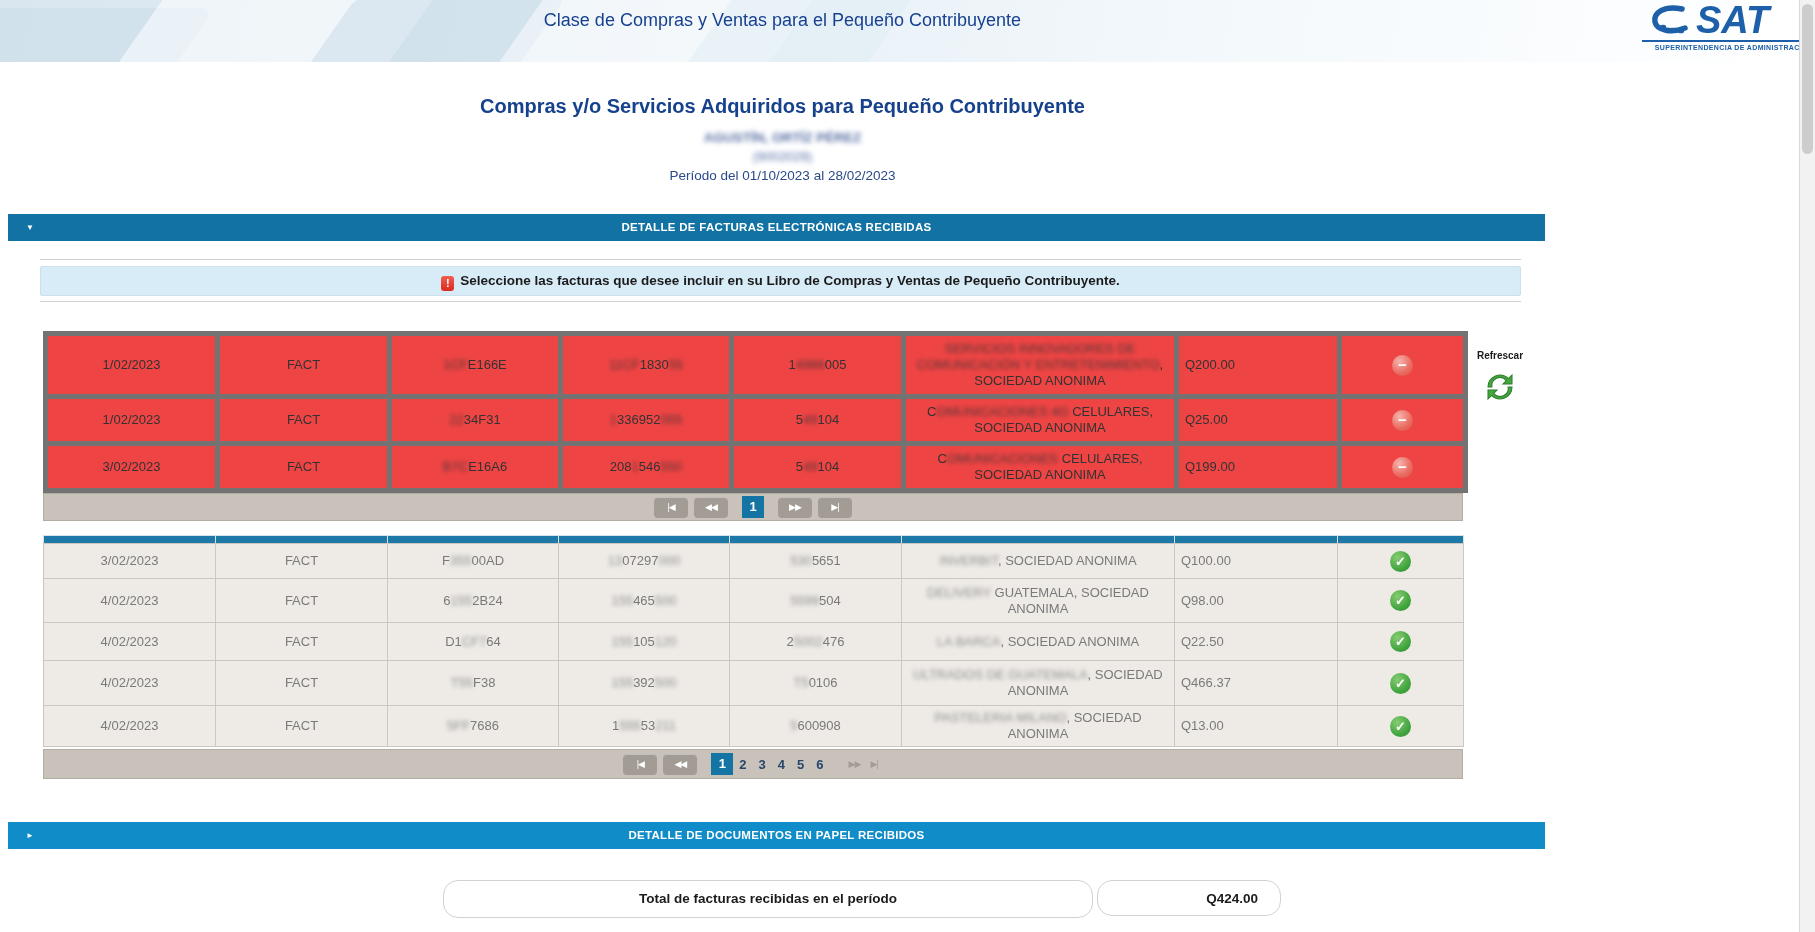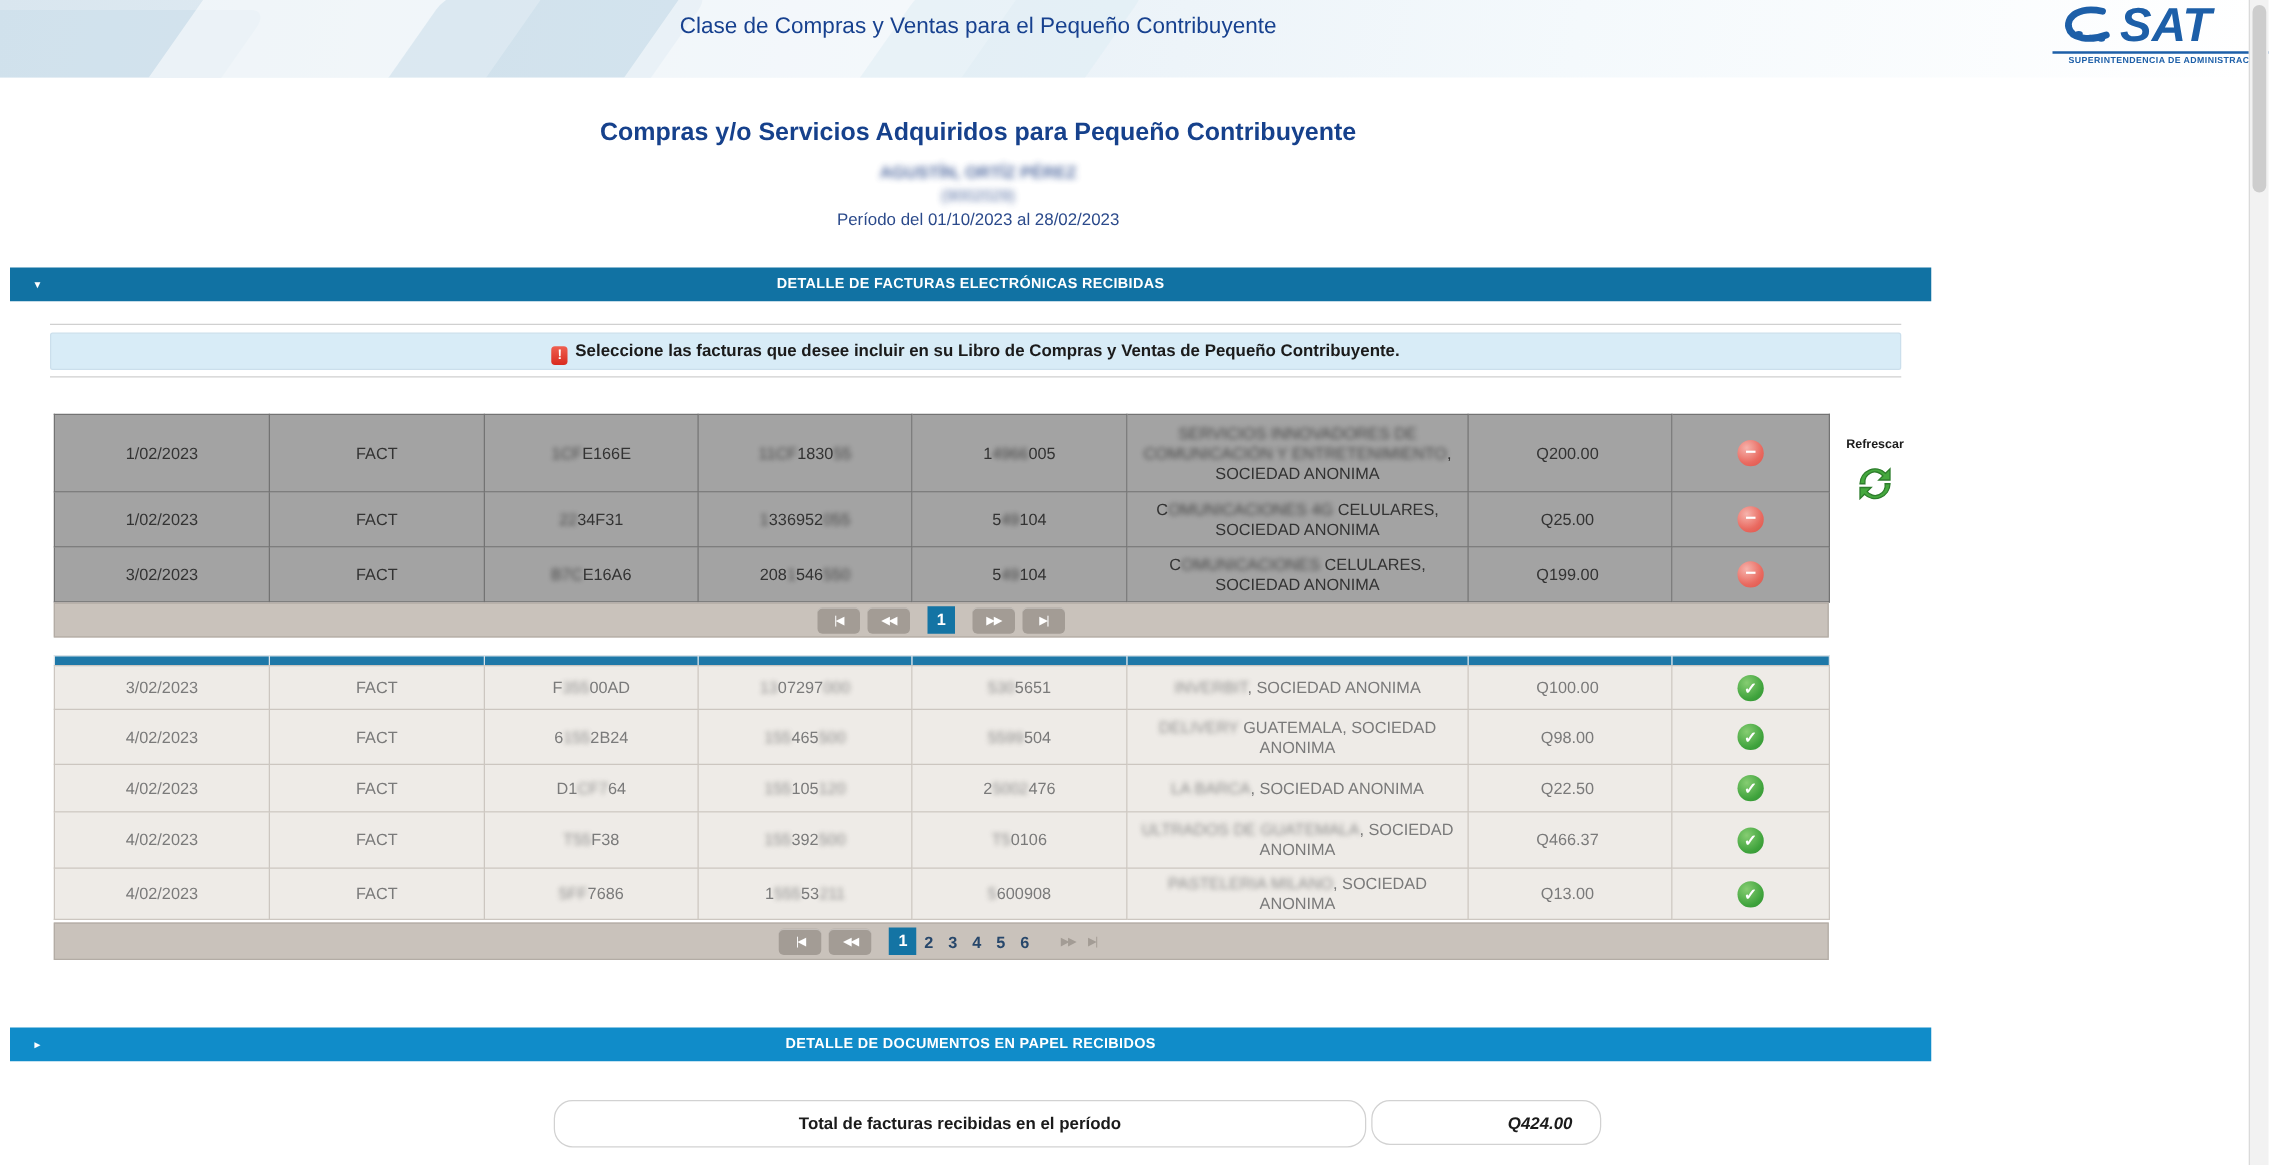"1/02/2023" .t1 td { background: #a3a3a3 -> #ef4444; border: 1px solid #737373 -> 5px solid #737373 }
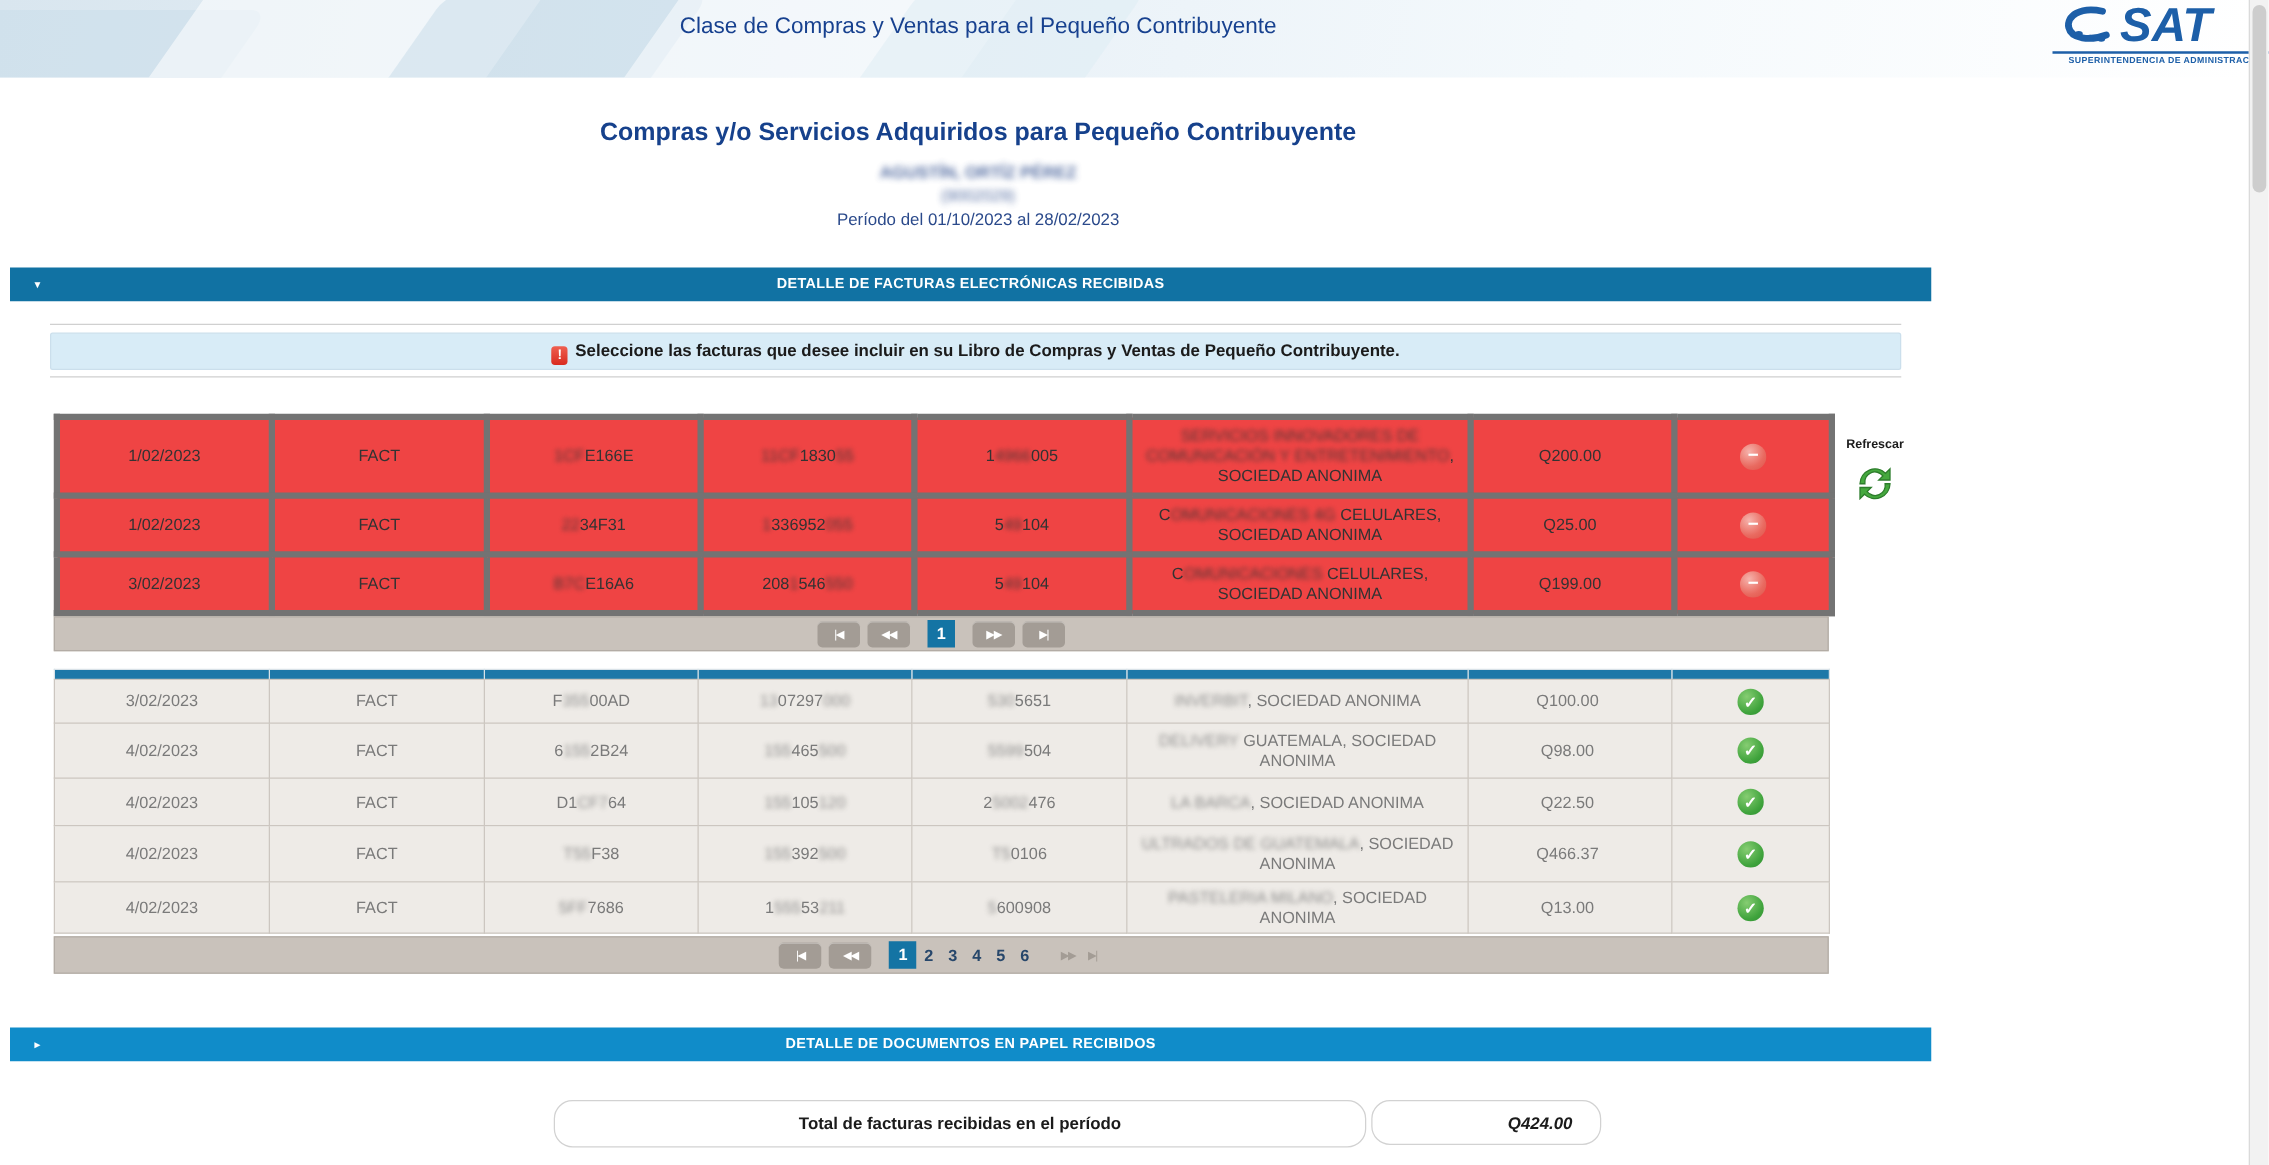"Q200.00" td.price { text-align: center -> left }
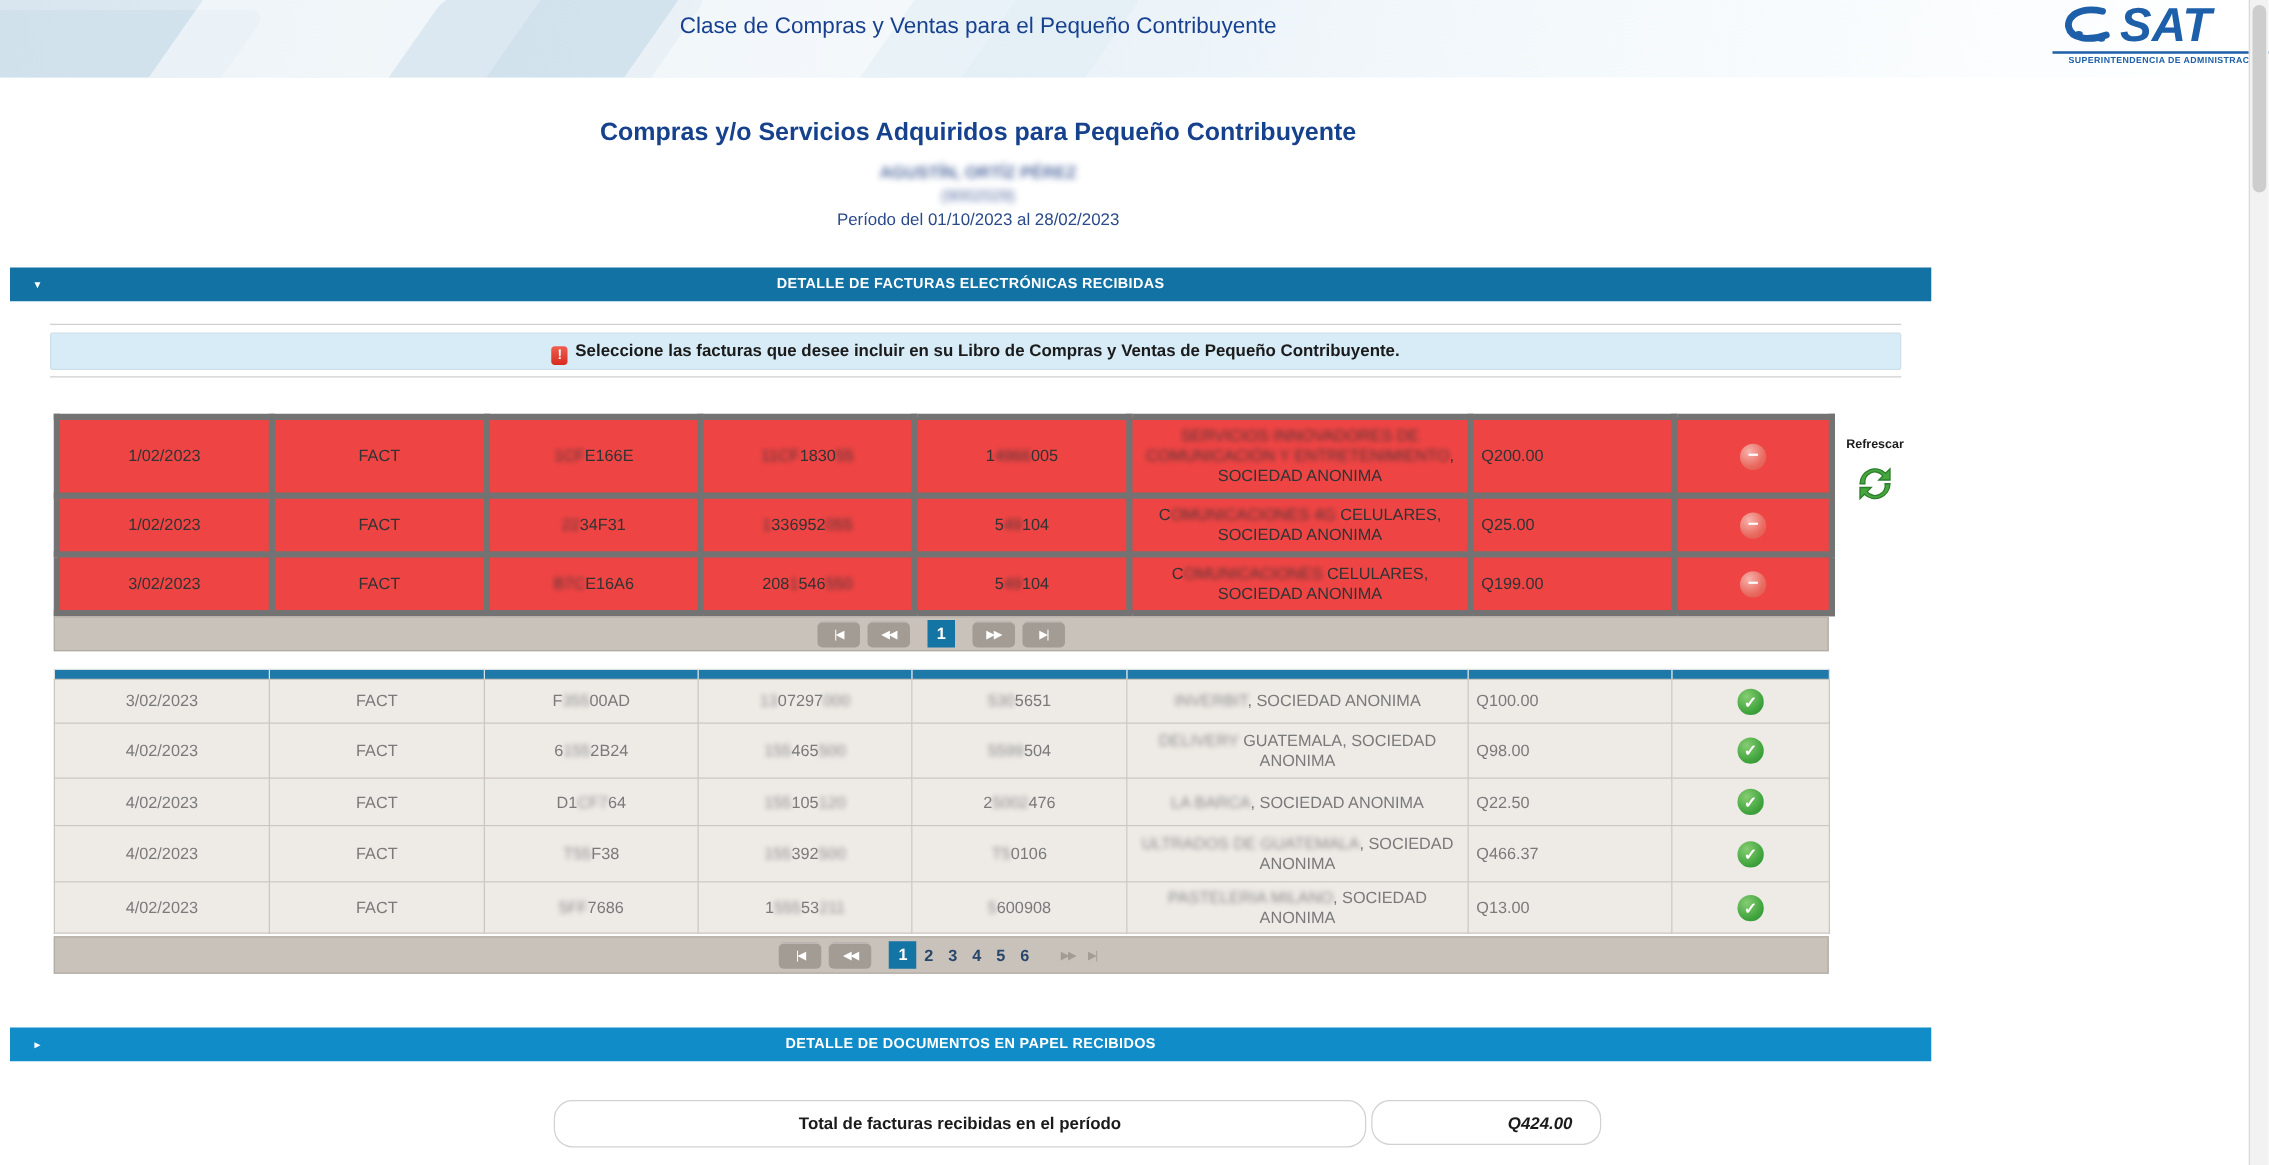"Q424.00" .tot-value { font-style: italic -> none }
